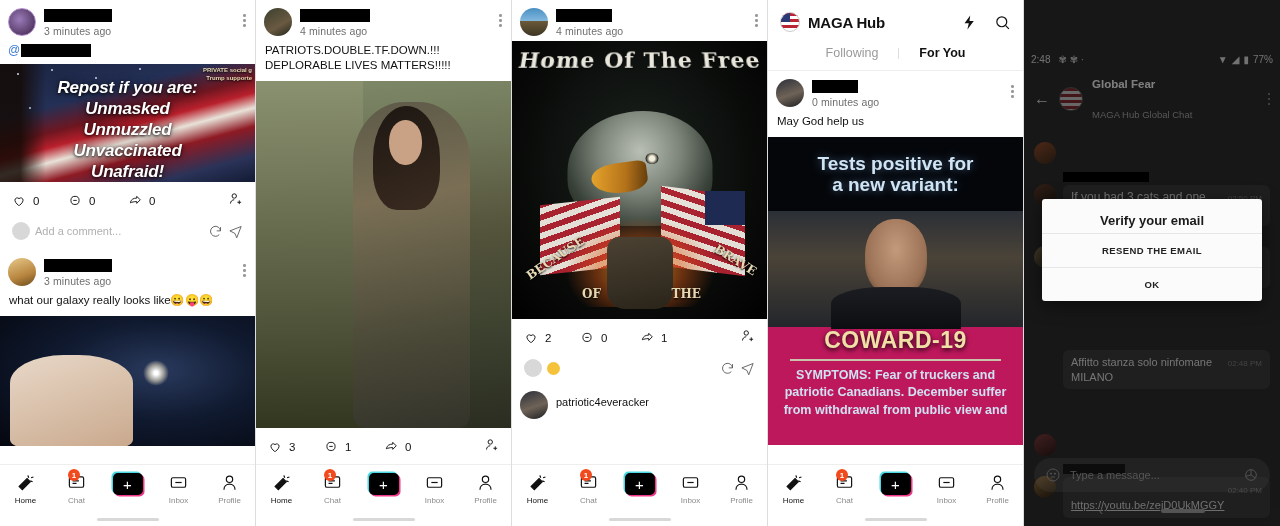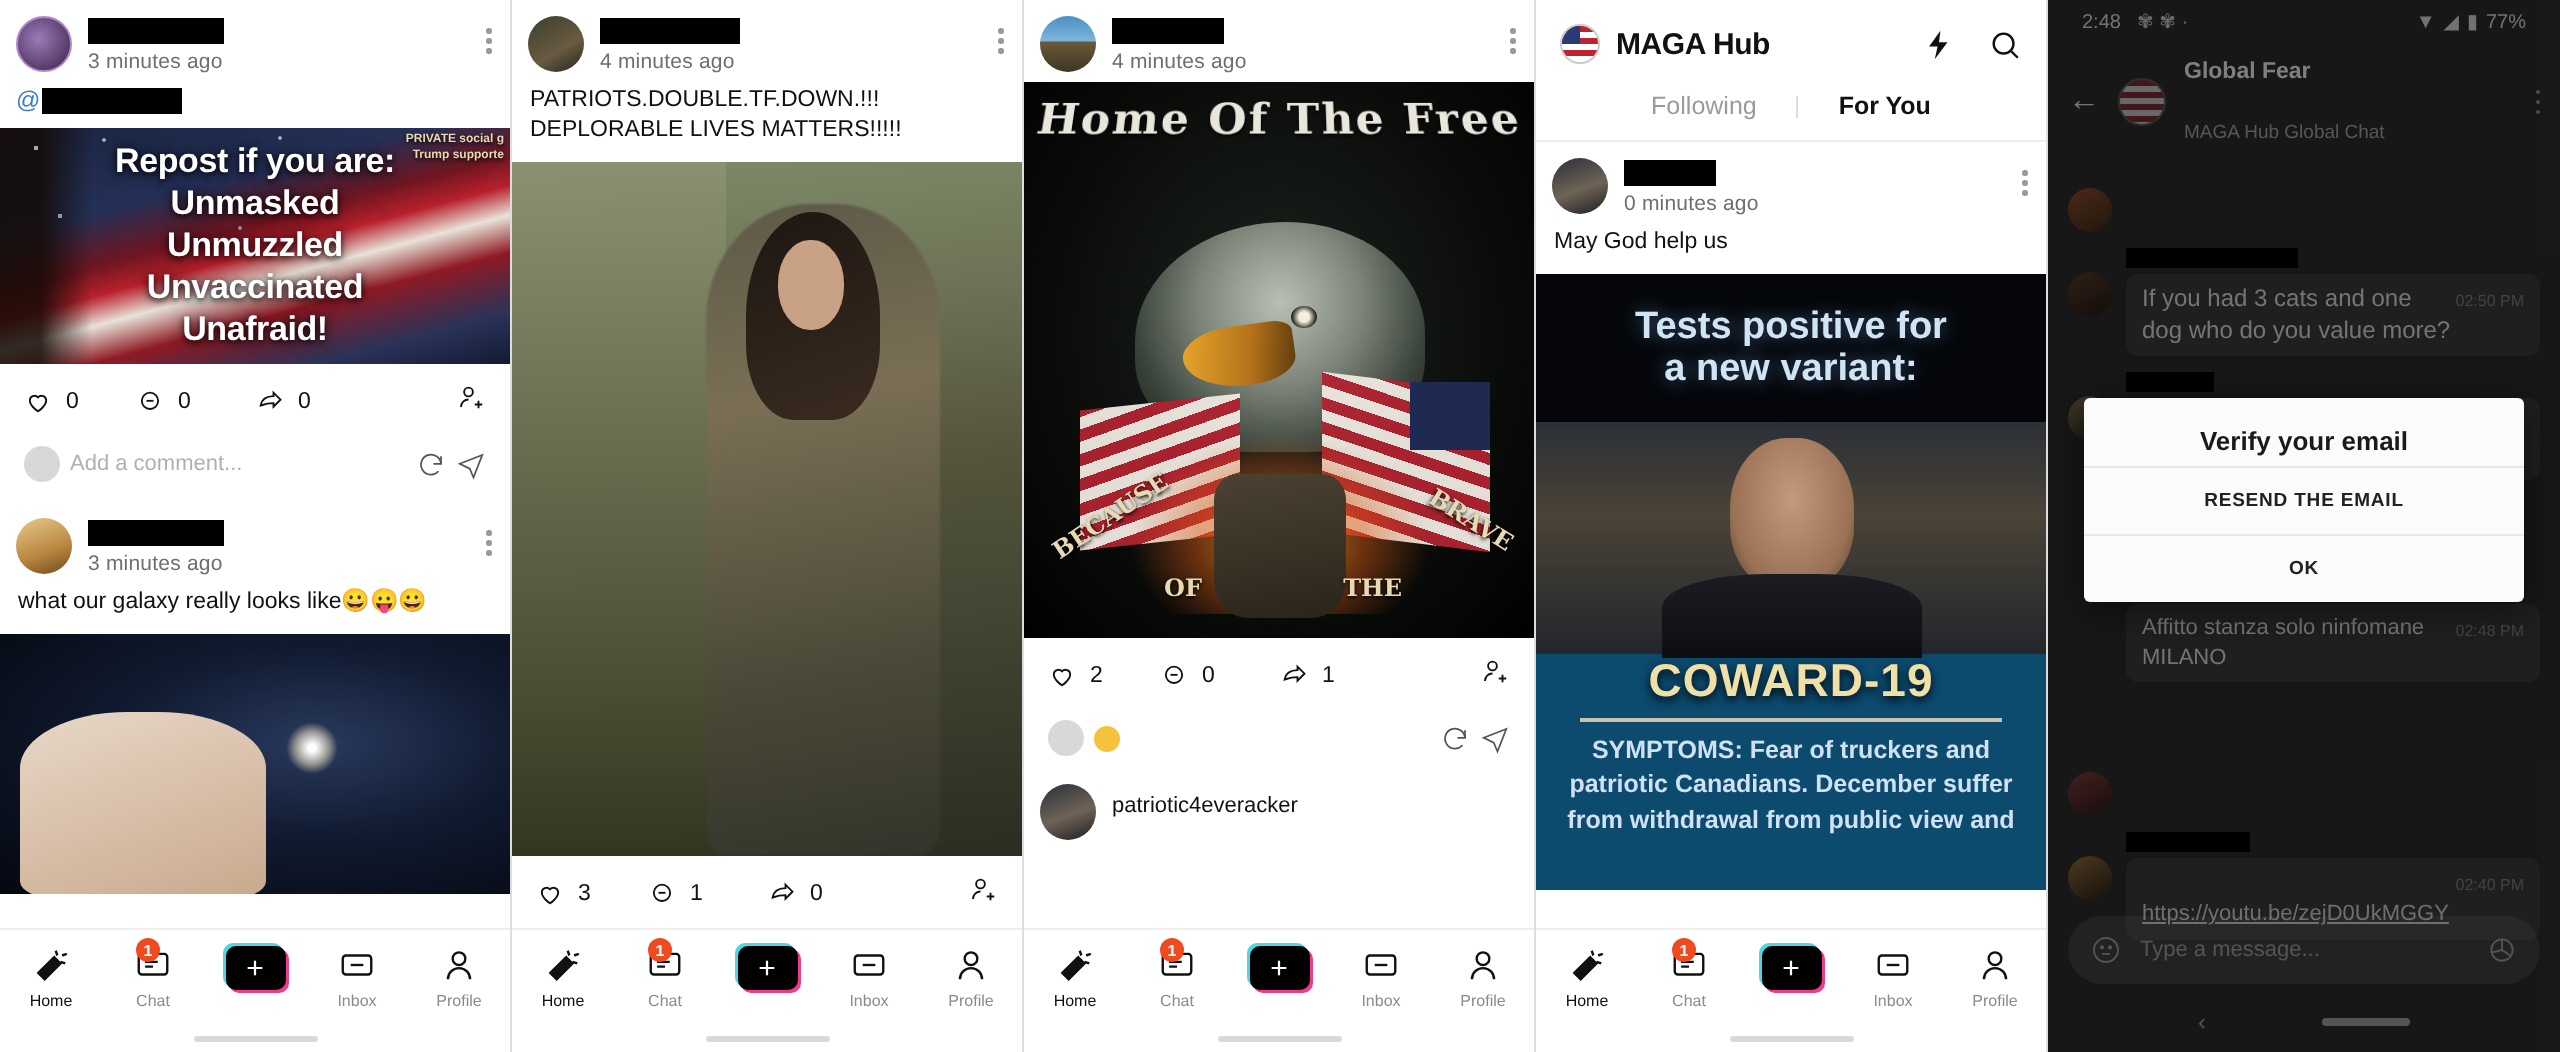"2:48" .statusbar { margin-top: none -> 48px; padding: 0 17px -> 0 7px }
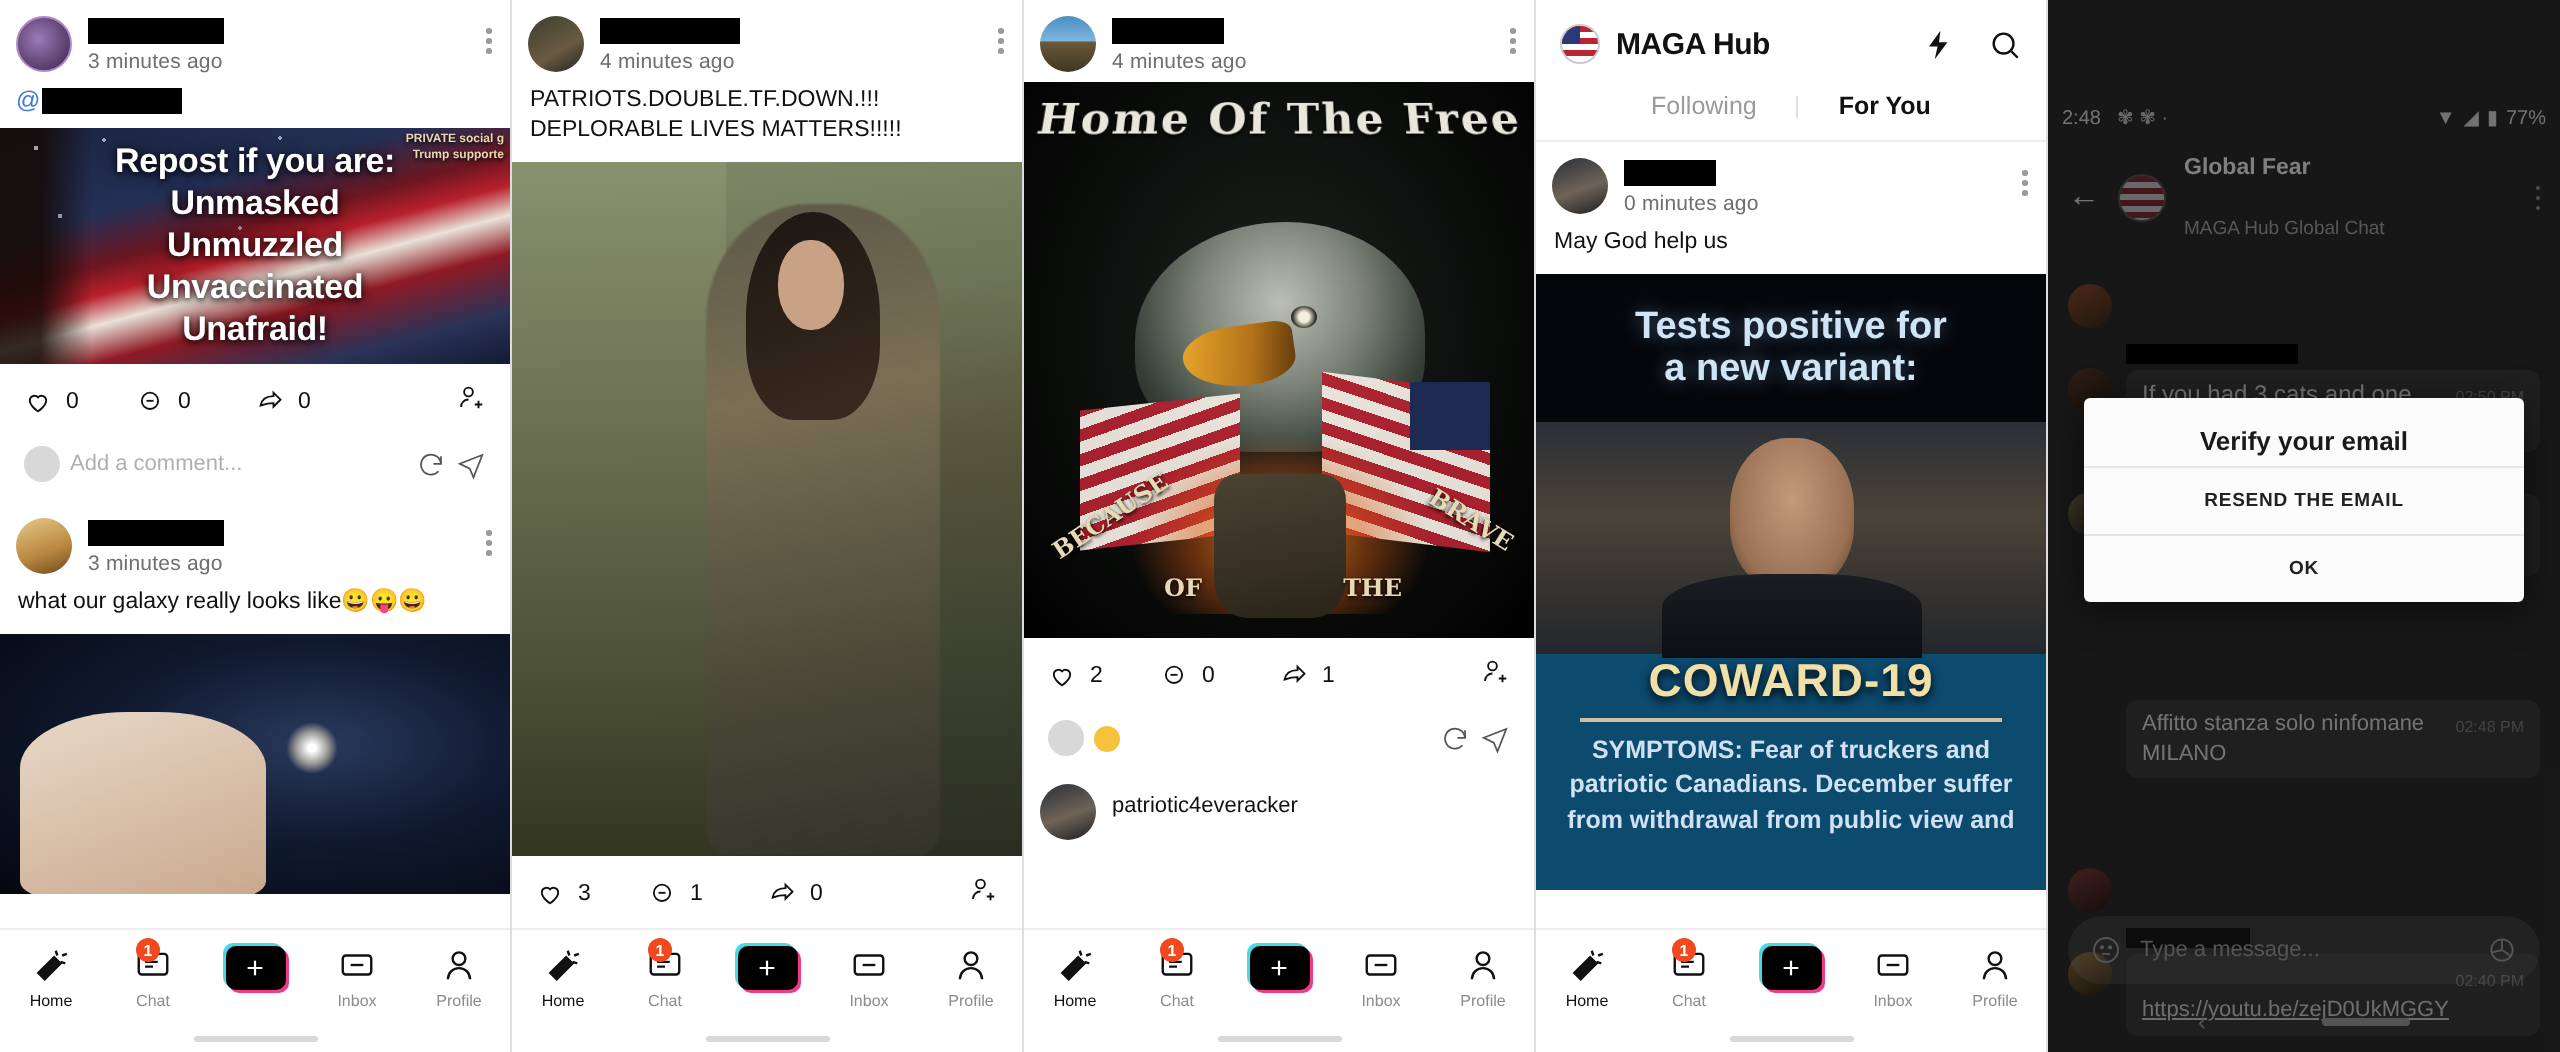"Repost if you are:" .m1-txt { font-style: none -> italic; justify-content: center -> flex-end }
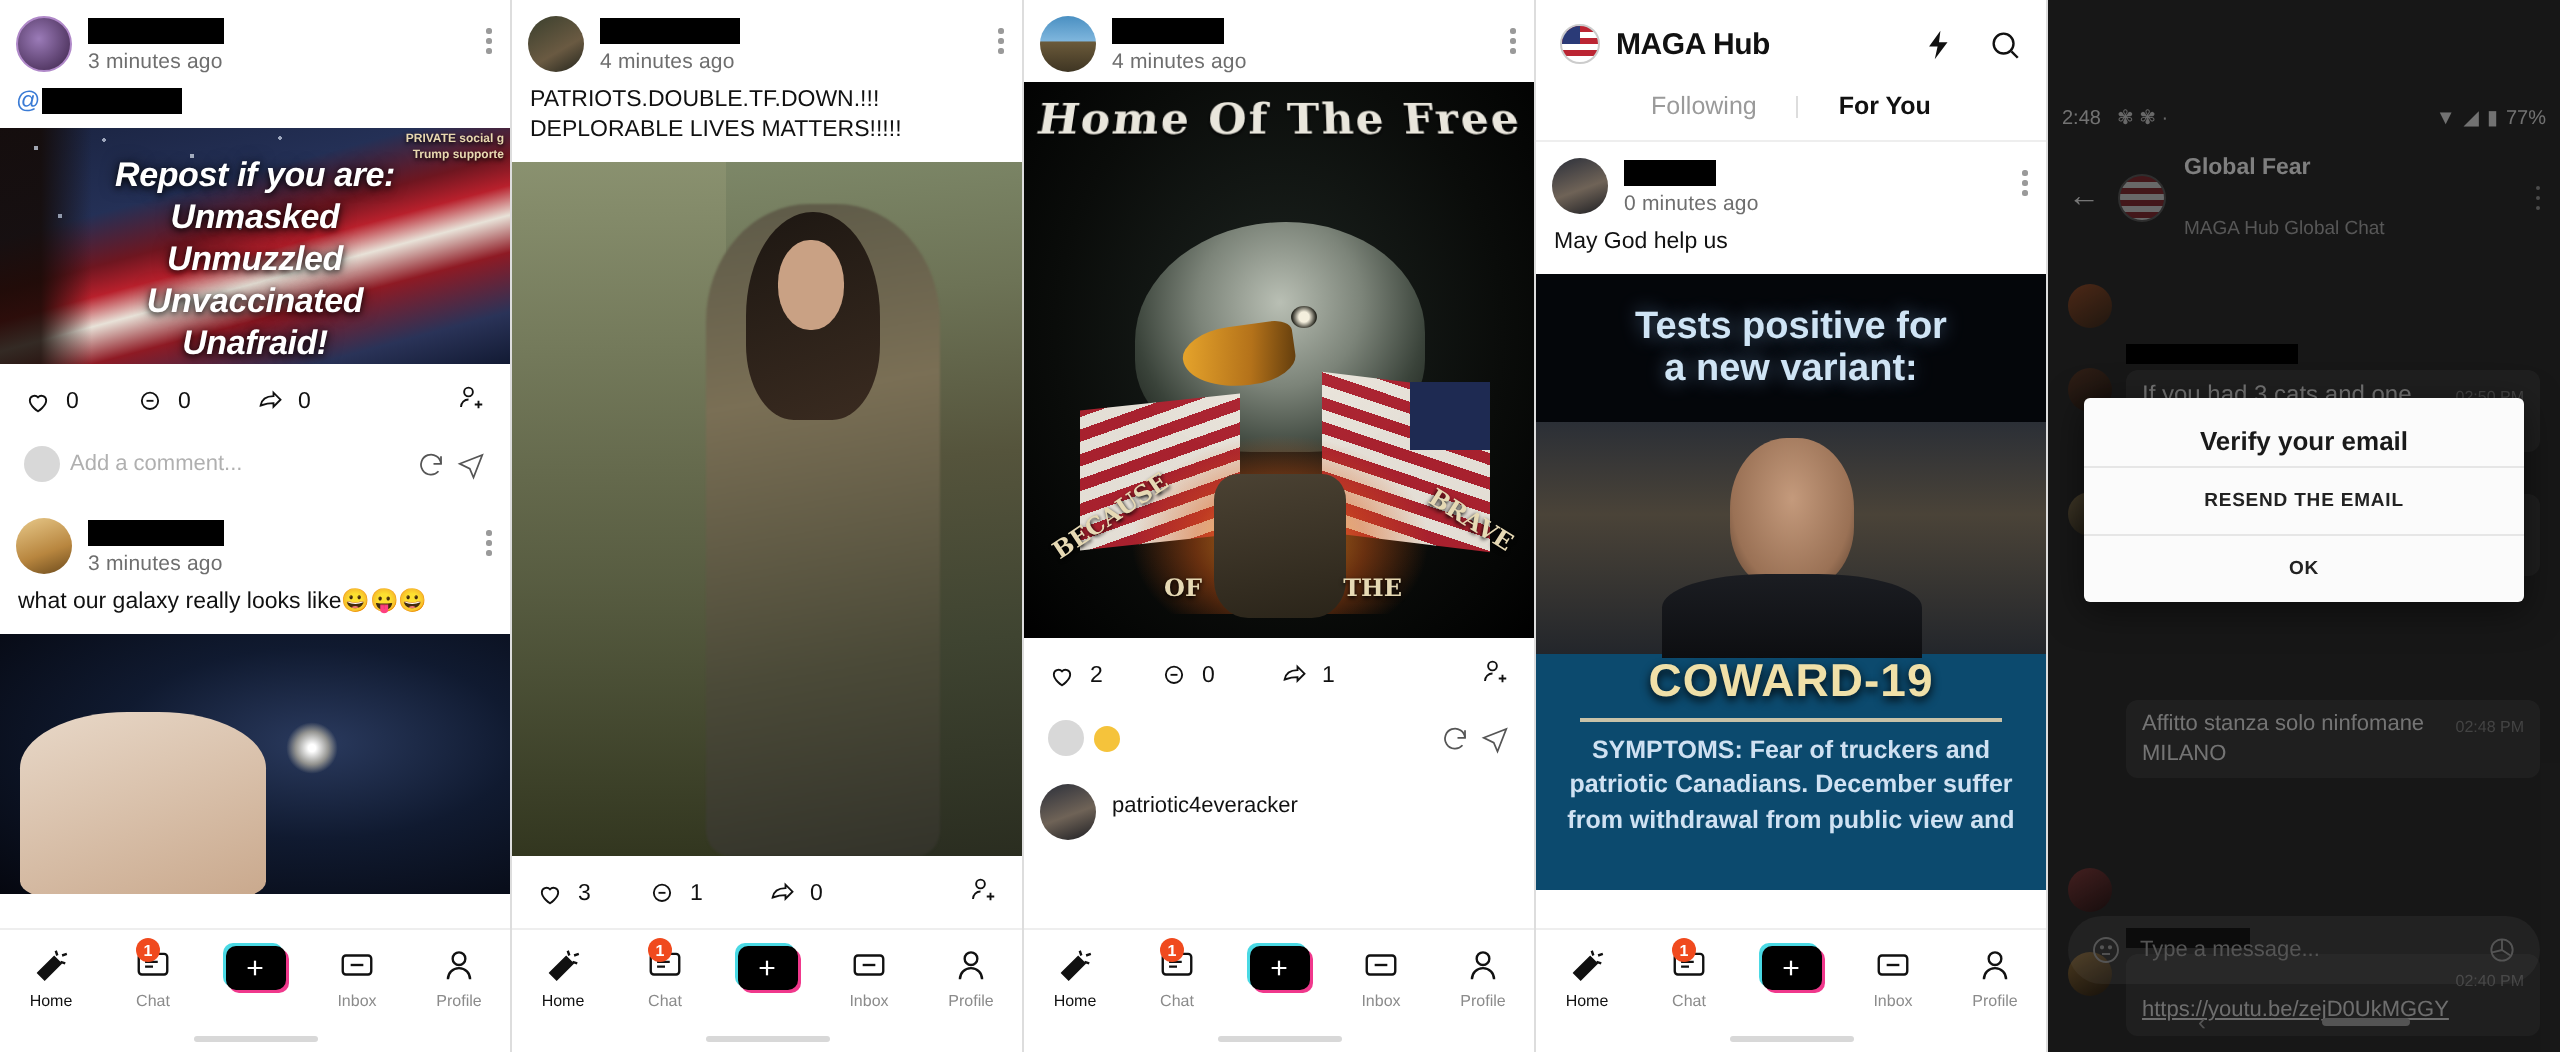"Tests positive for" .m4 { background: #0c4a6e -> #be185d }
